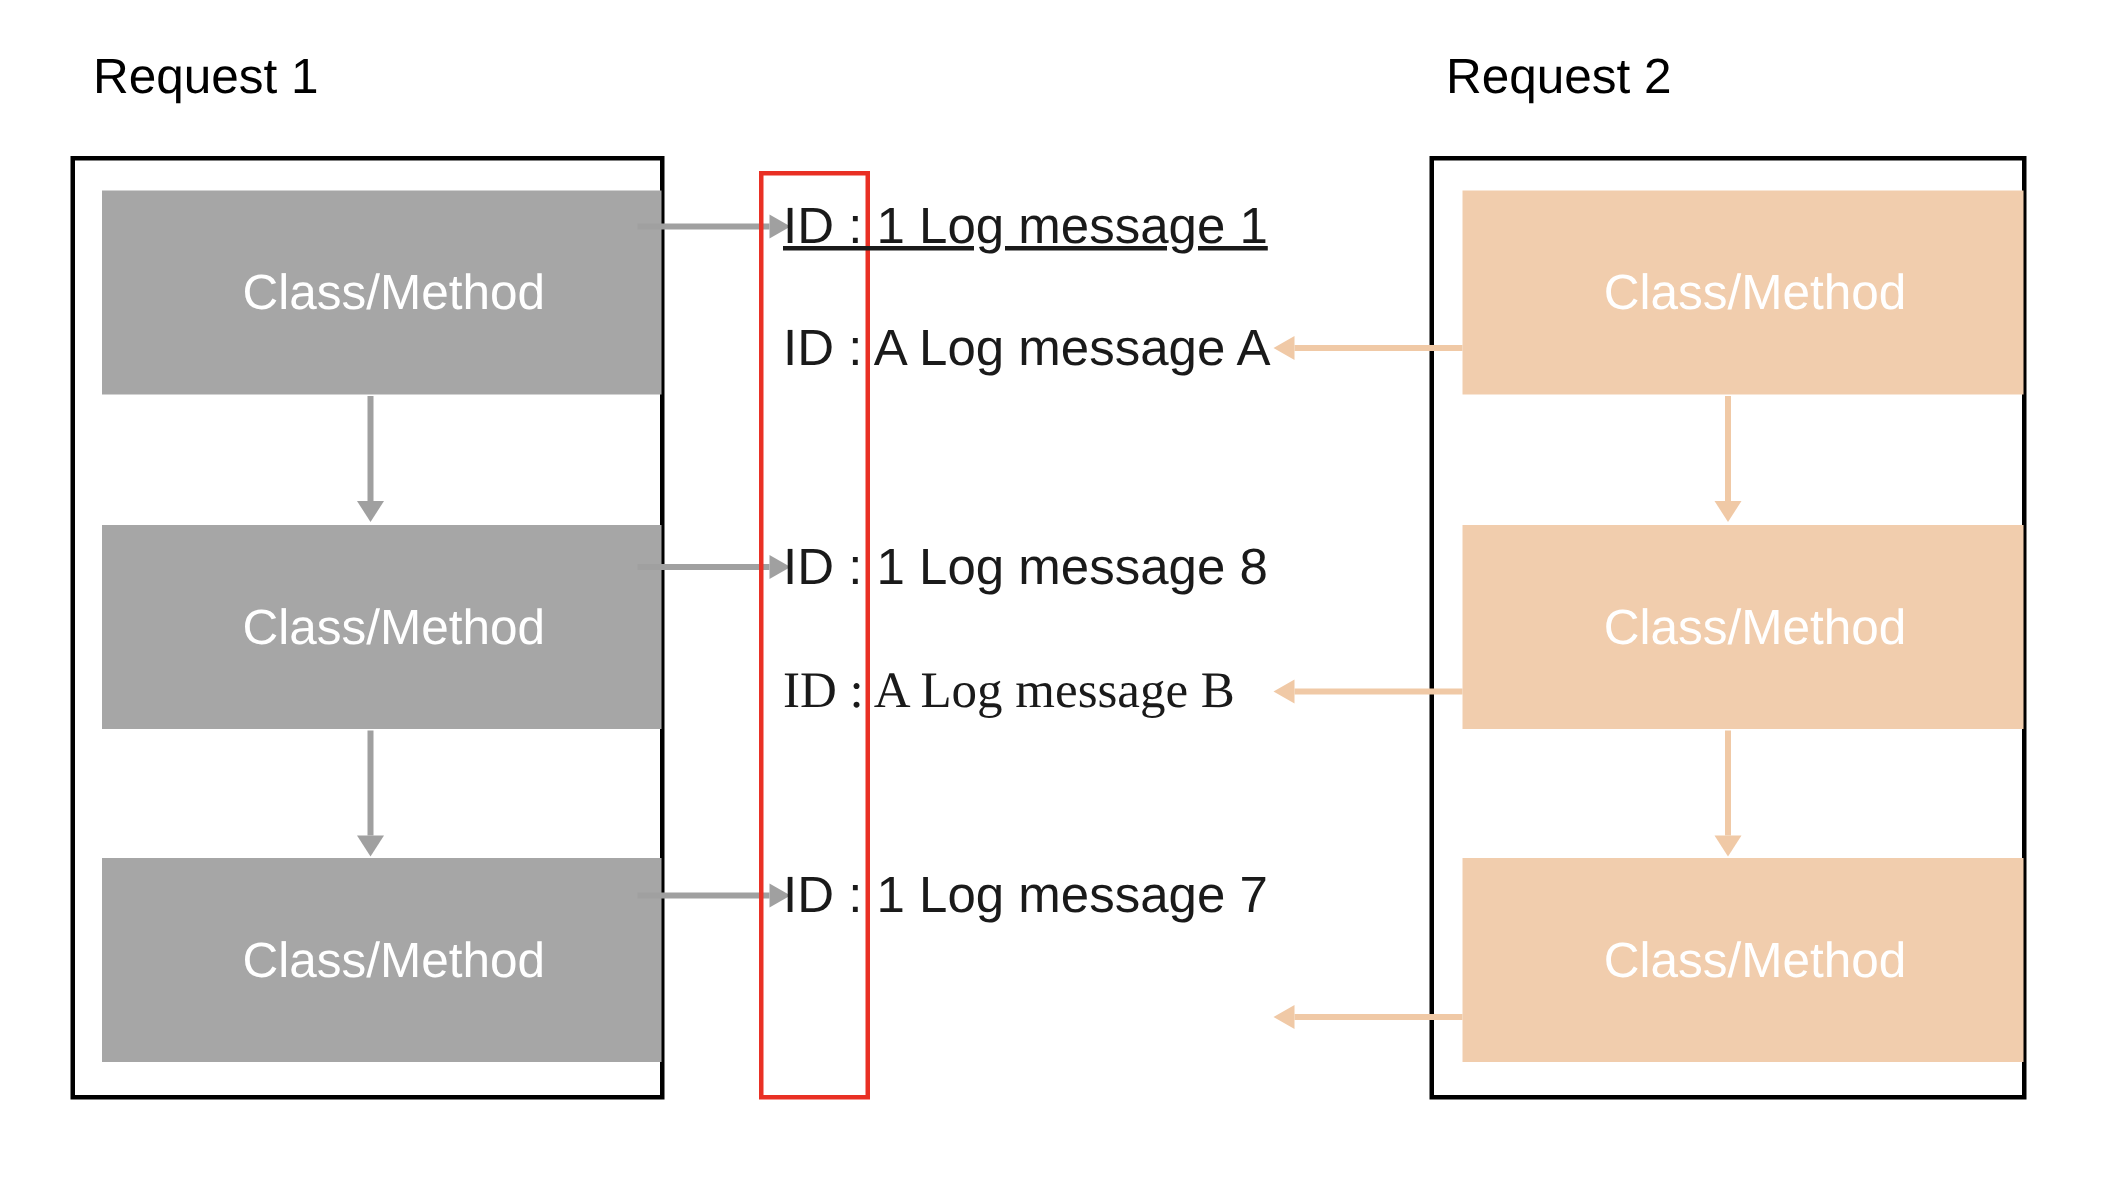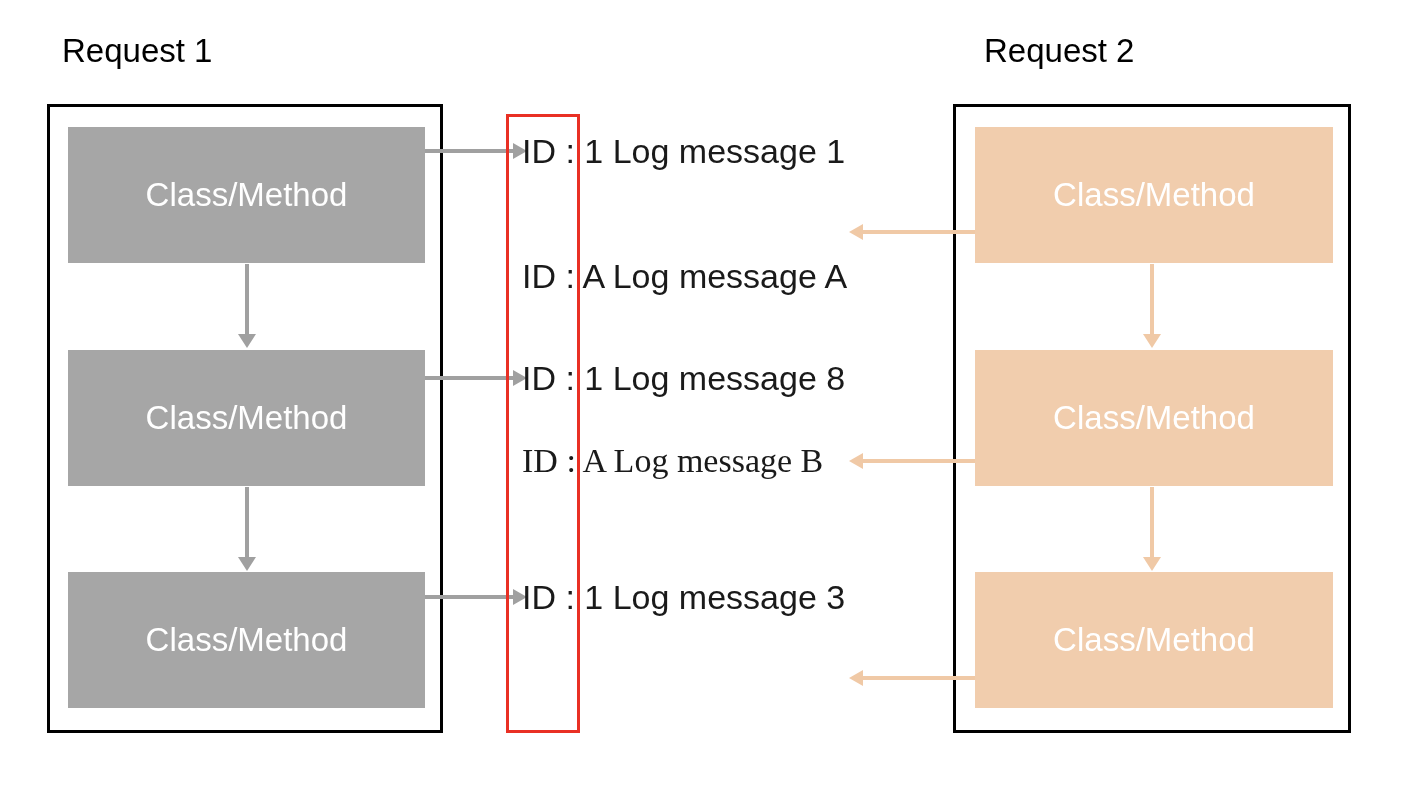"Request 2" div.title { margin-left: 20px -> none }
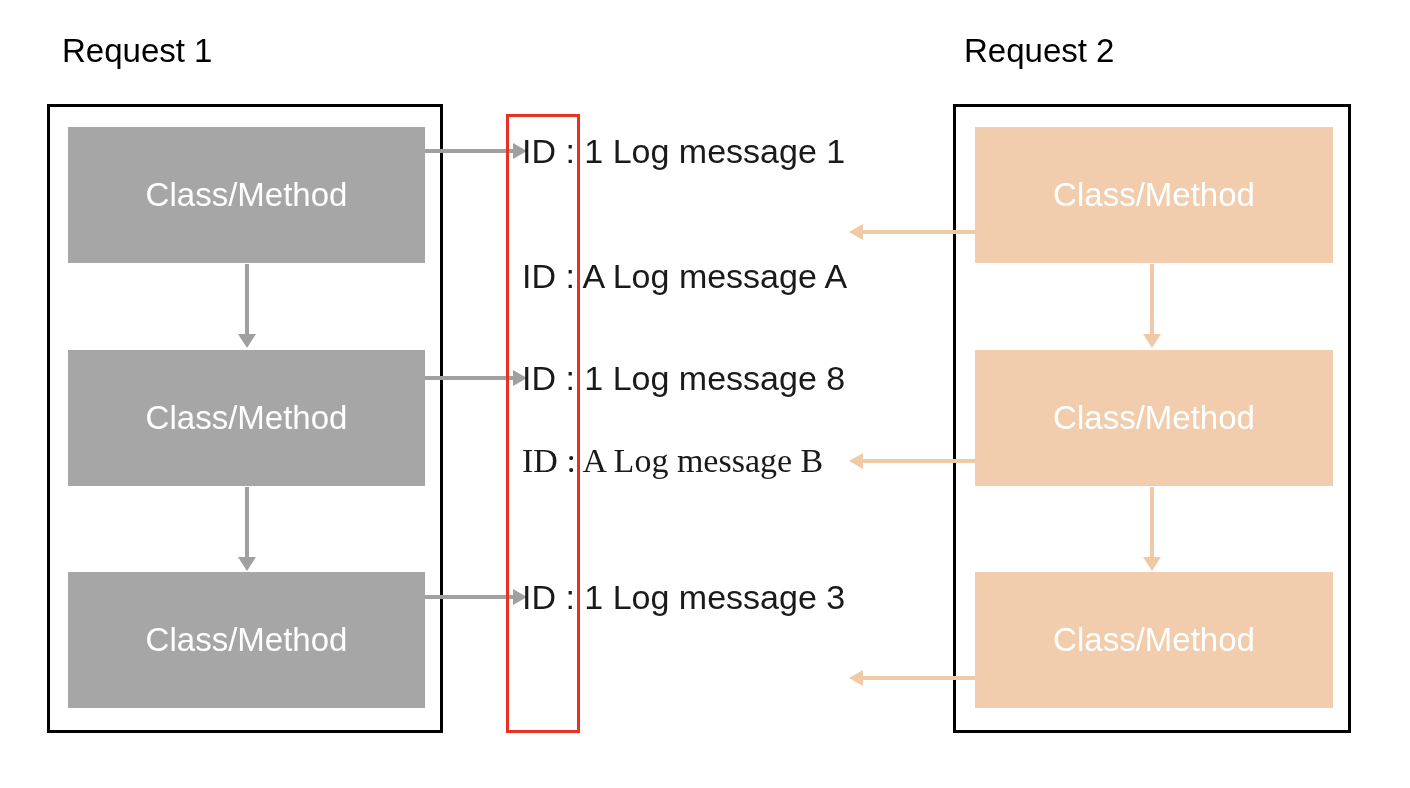"ID : 1 Log message 1" div.logline { text-decoration: none -> underline }
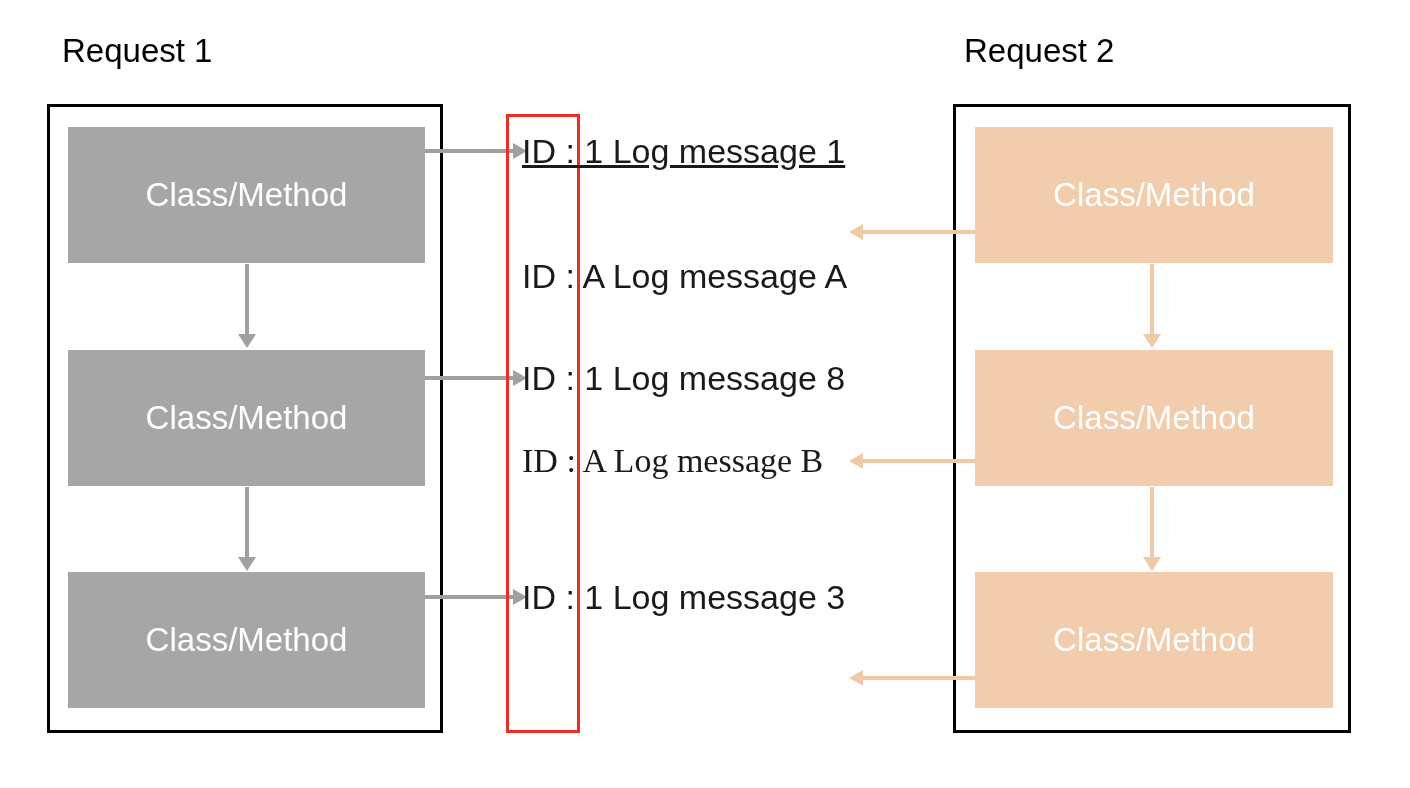"Class/Method" .node { padding-left: none -> 16px }
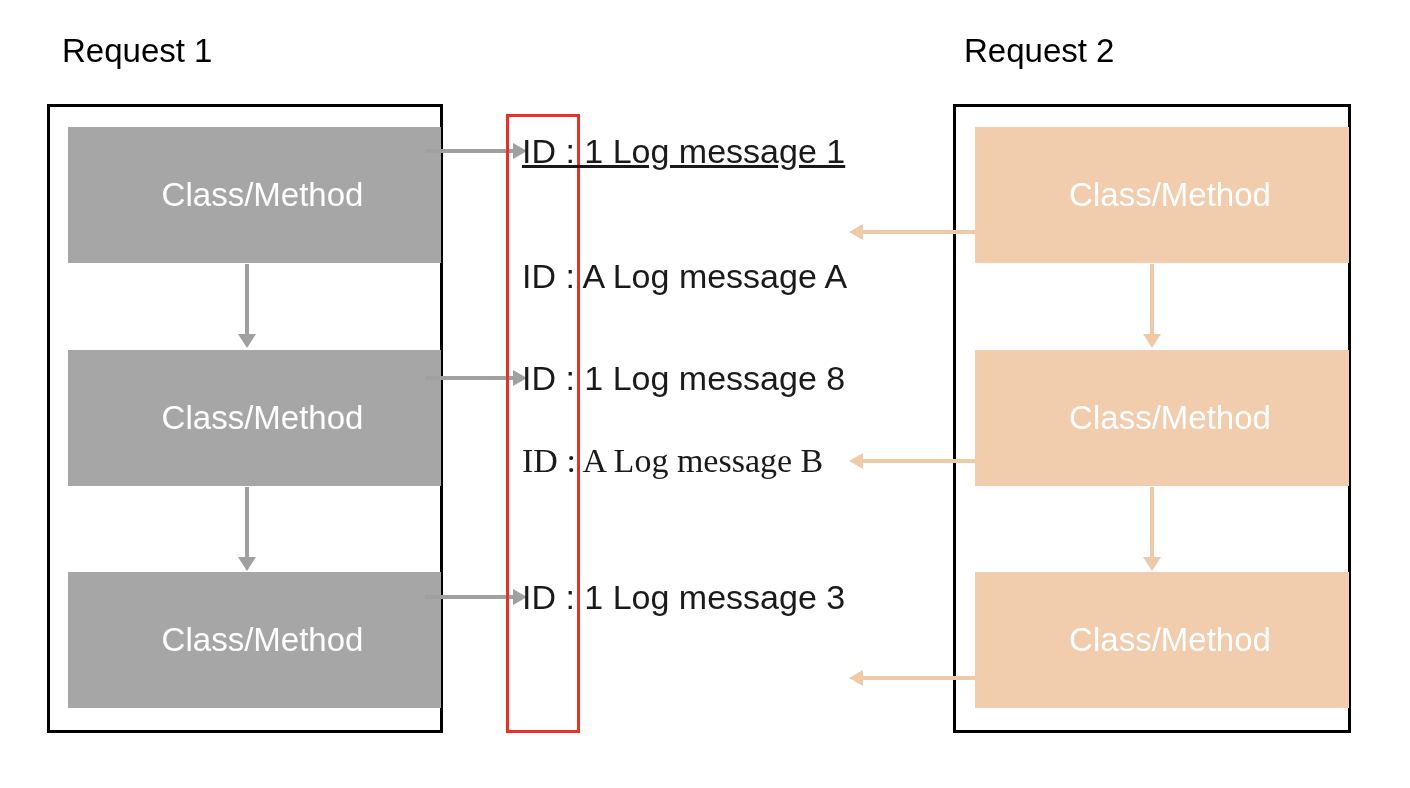"ID : A Log message A" div.logline { margin-top: 44px -> none }
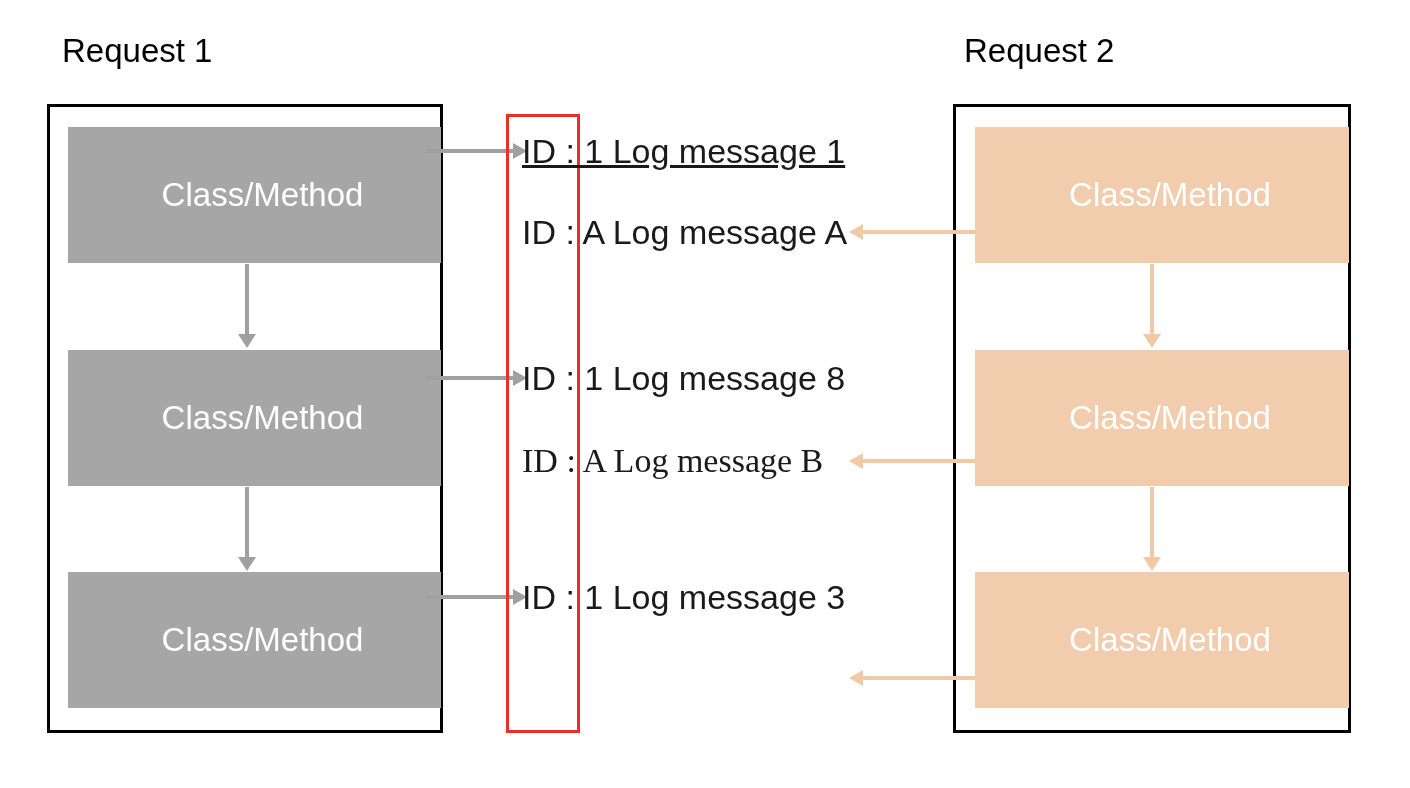"ID : 1 Log message 3" div.logline { text: 3 -> 7 }
